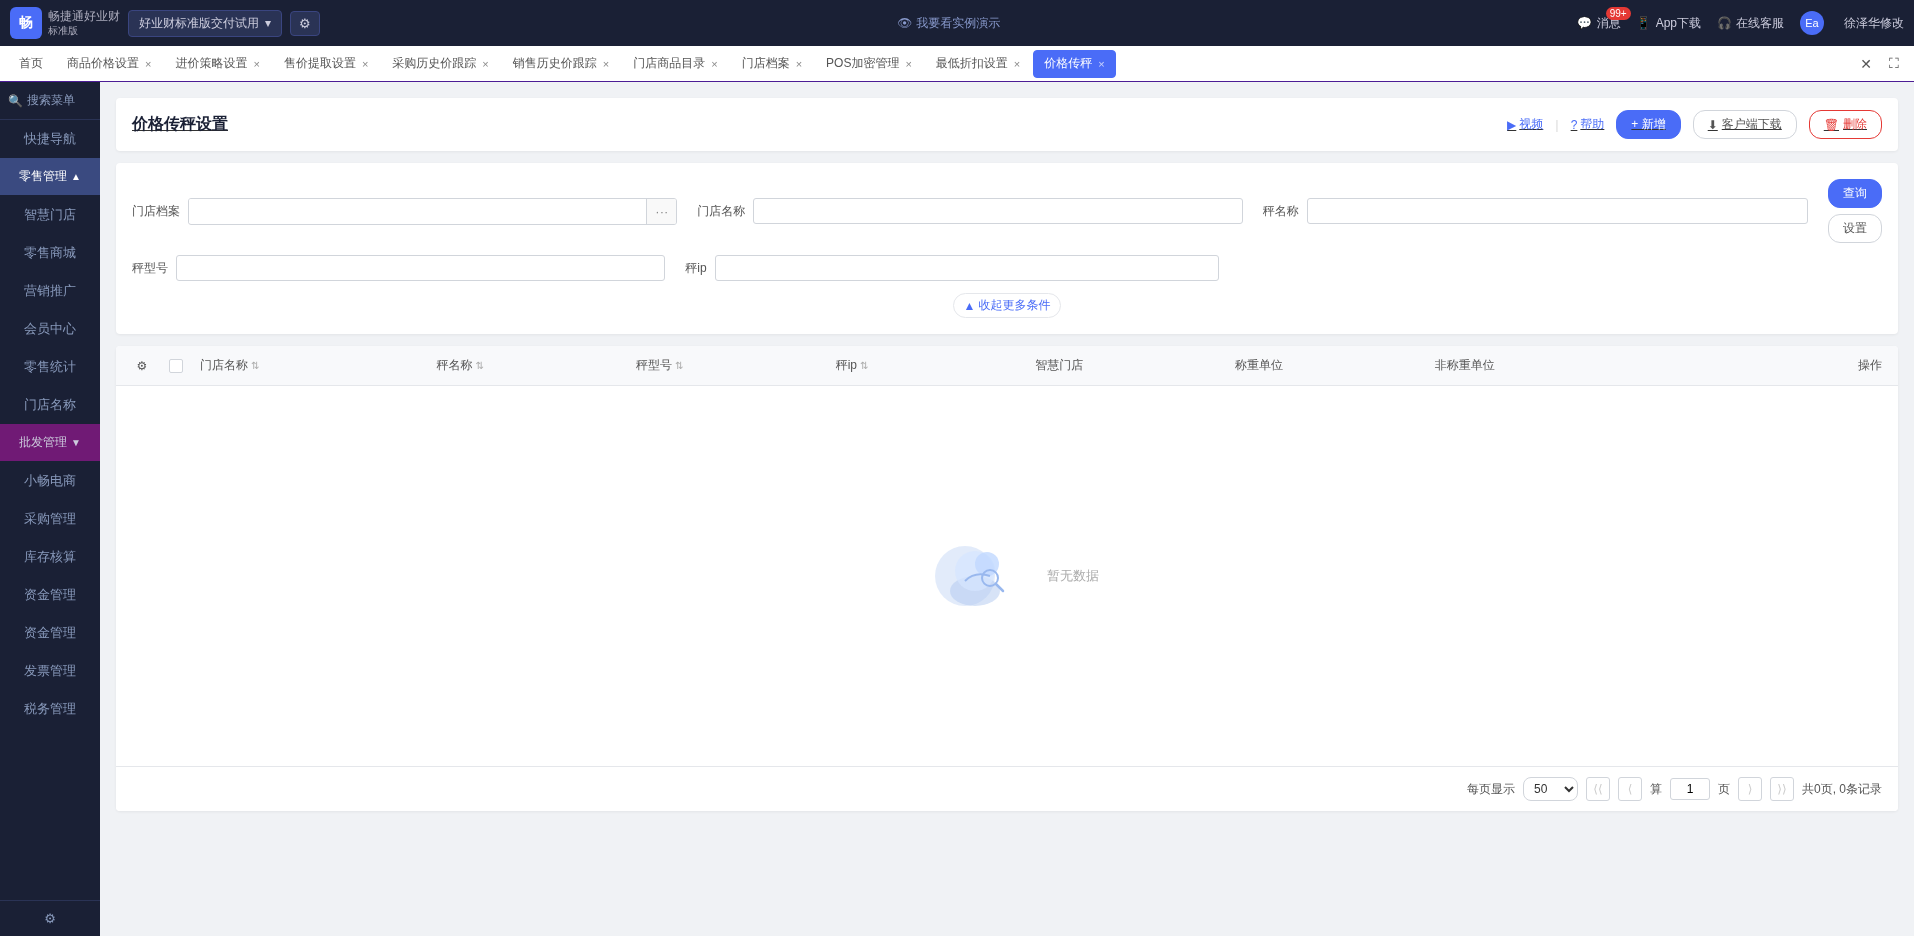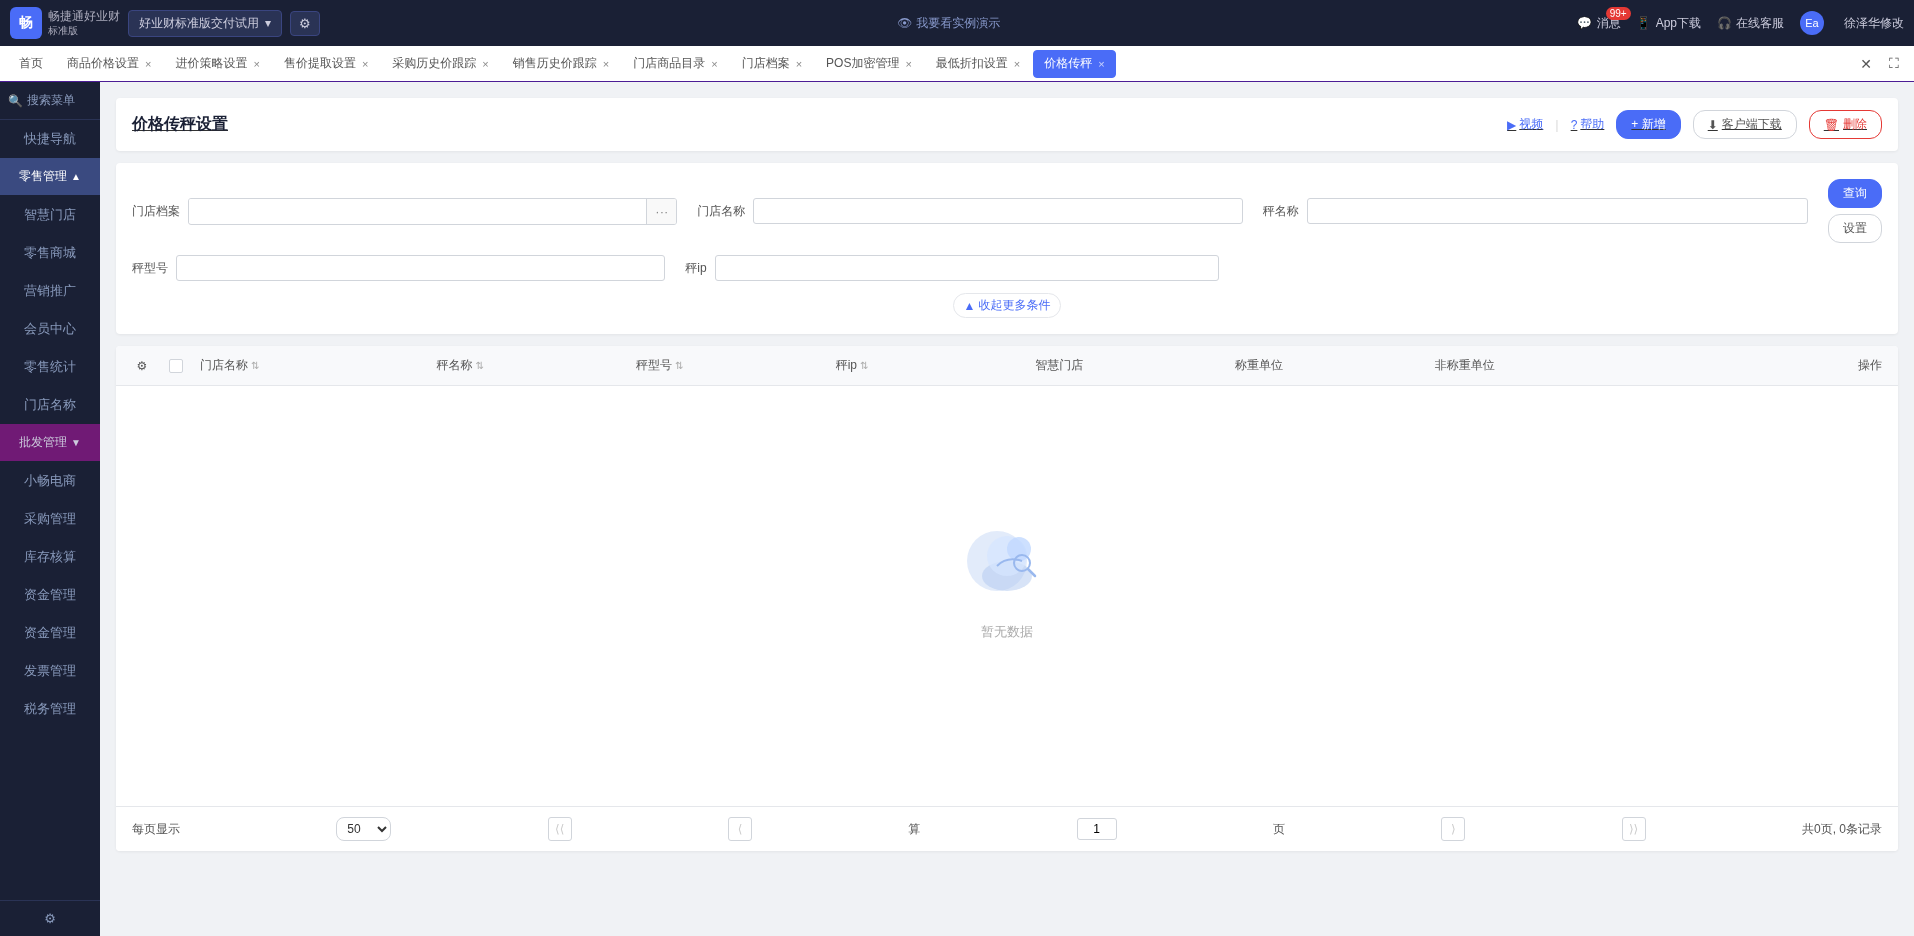"暂无数据" .empty-state { flex-direction: column -> row }
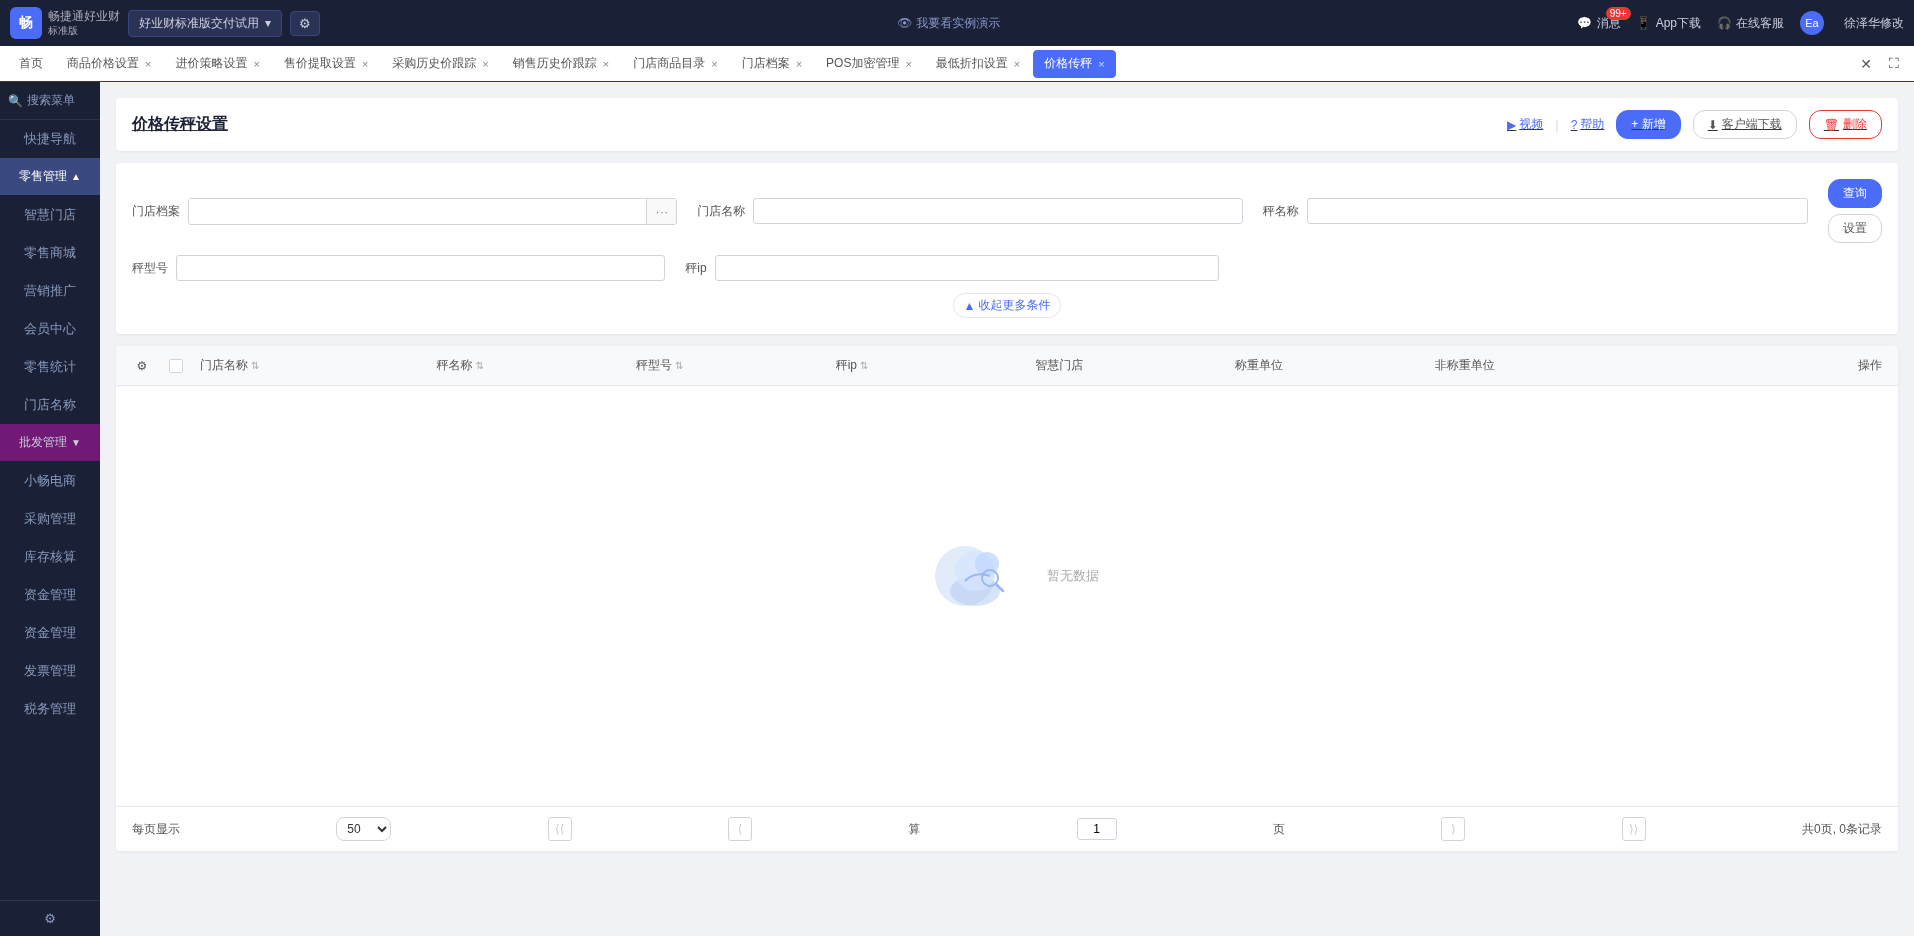"每页显示" .pagination-bar { justify-content: space-between -> flex-end; margin-top: 40px -> none }
